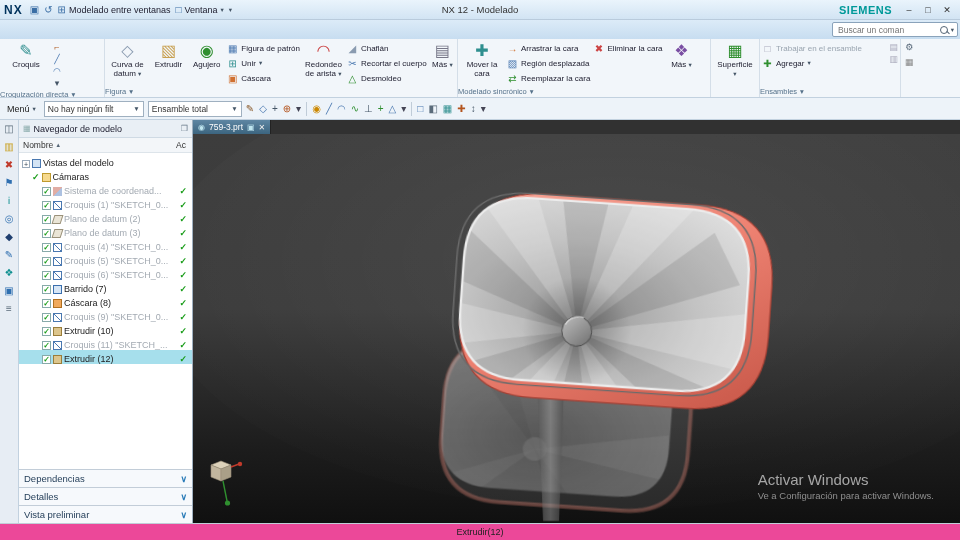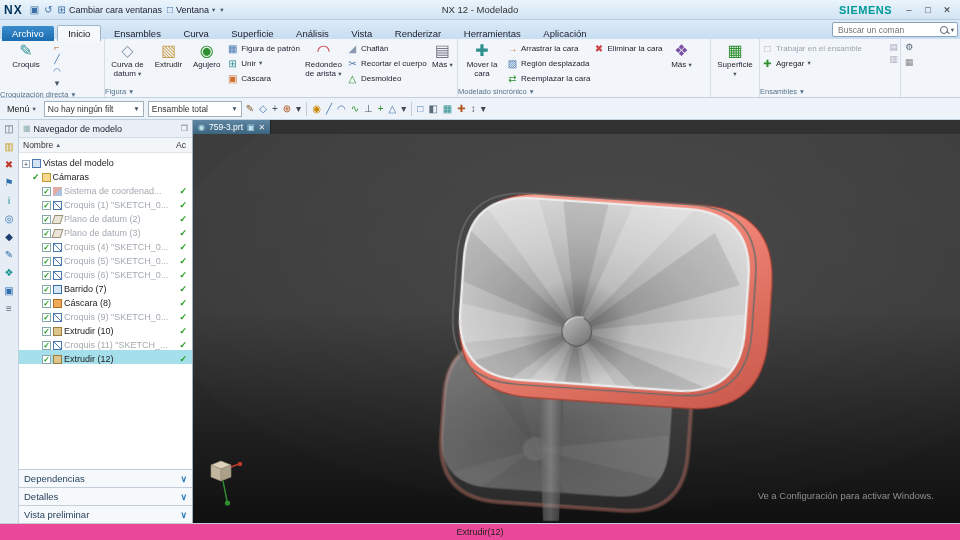"Cambiar cara ventanas" span { text: Cambiar cara -> Modelado entre }
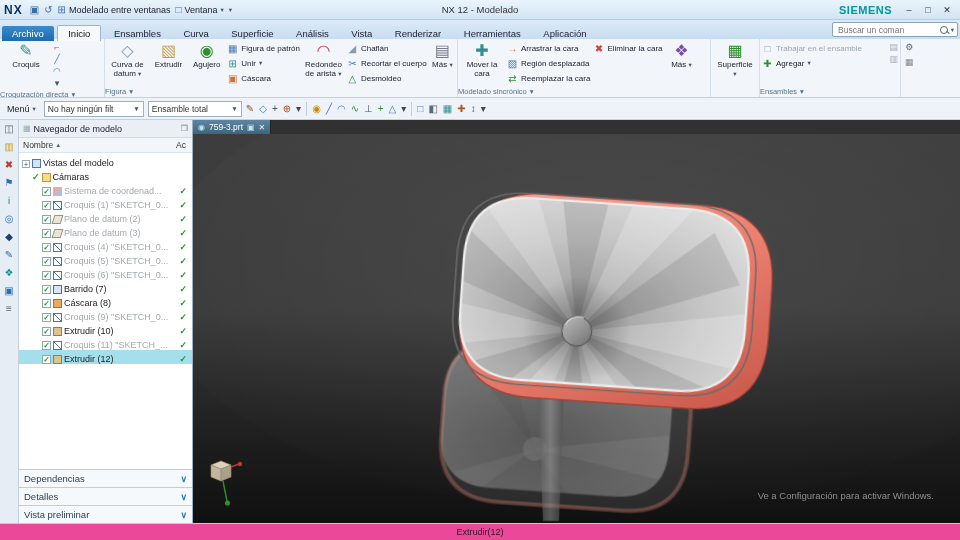"Archivo Inicio Ensambles Curva" span { html: <span> <span>Archivo</span> <span>Inicio</span> <span>Ensambles</span> <span>Curva</span> <span>Superficie</span> <span>Análisis</span> <span>Vista</span> <span>Renderizar</span> <span>Herramientas</span> <span>Aplicación</span> </span> -> none }
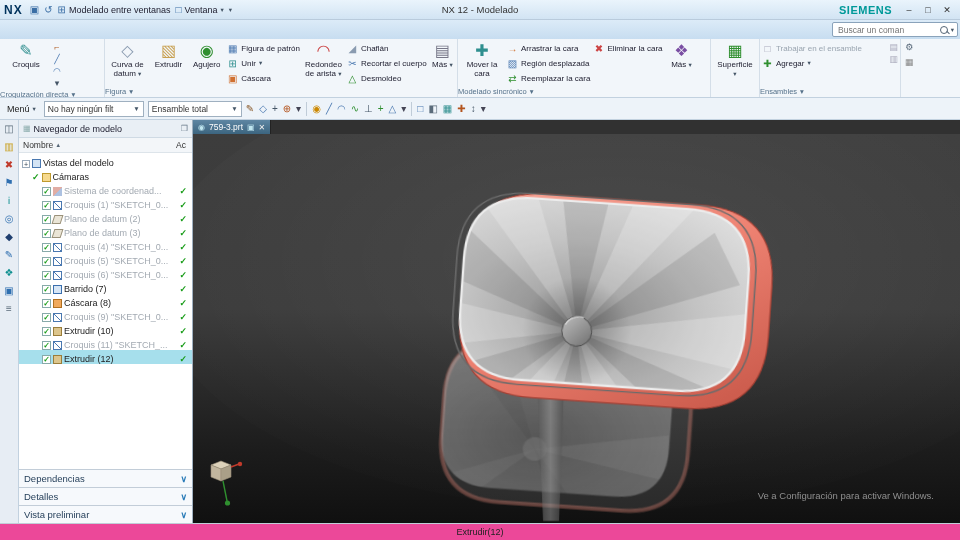"Activar Windows" div.wm1 { html: none -> <div>Activar Windows</div> }
